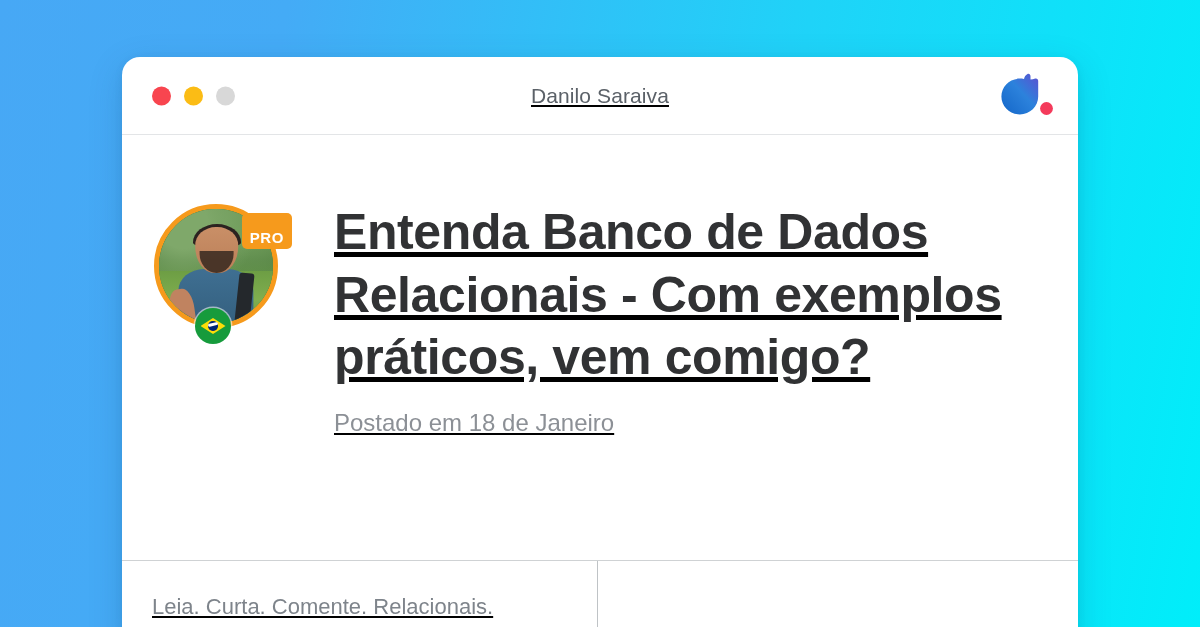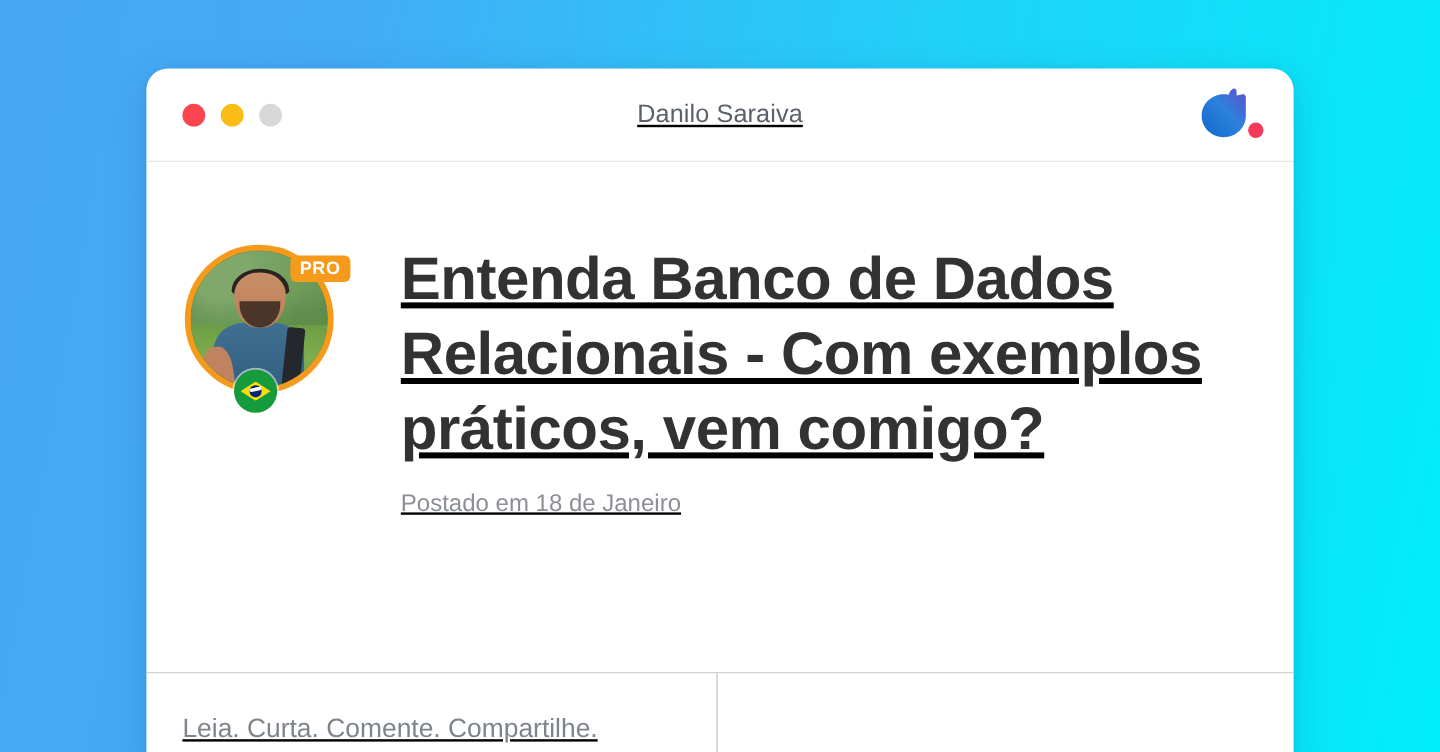"PRO" #pro-badge { padding: 3px 8px 4px -> 17px 8px 4px }
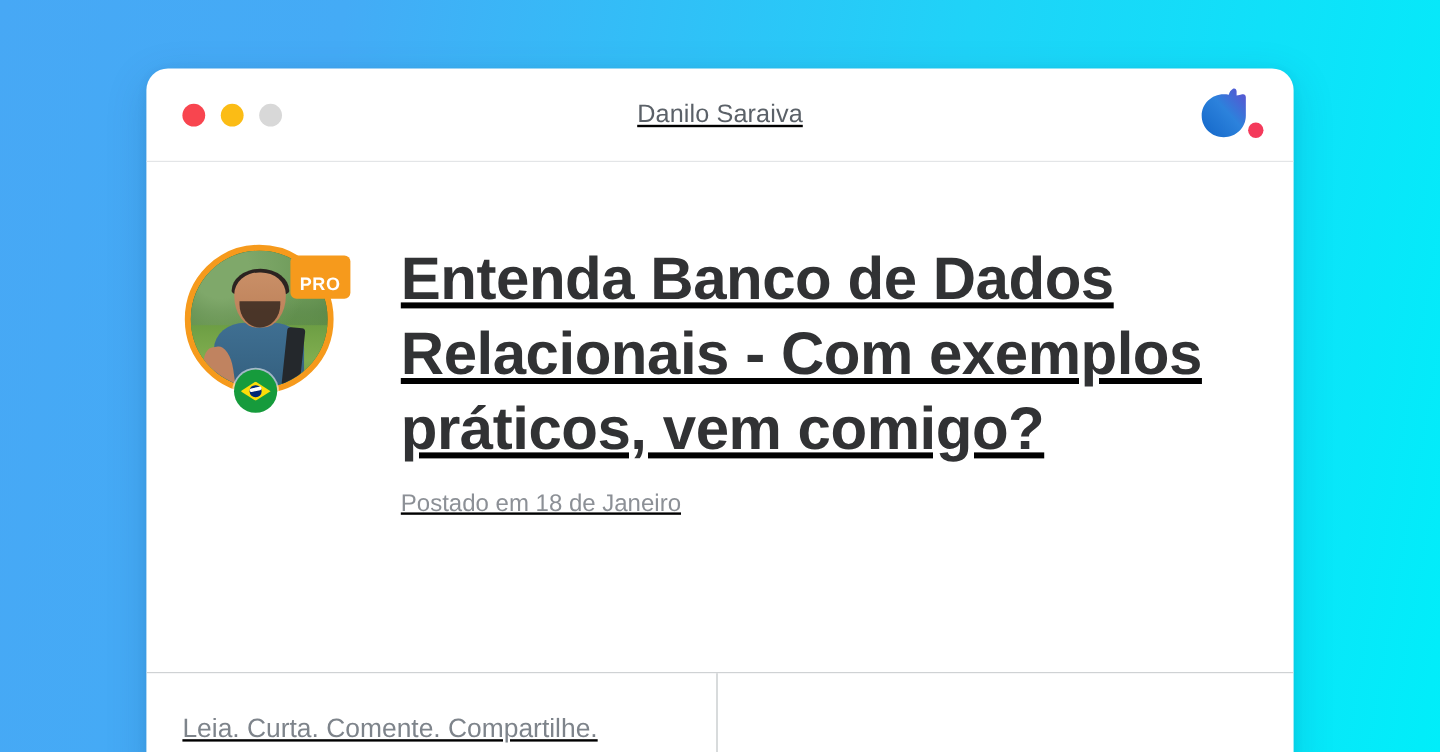"Postado em 18 de Janeiro" #post-date { font-size: 20px -> 24px }
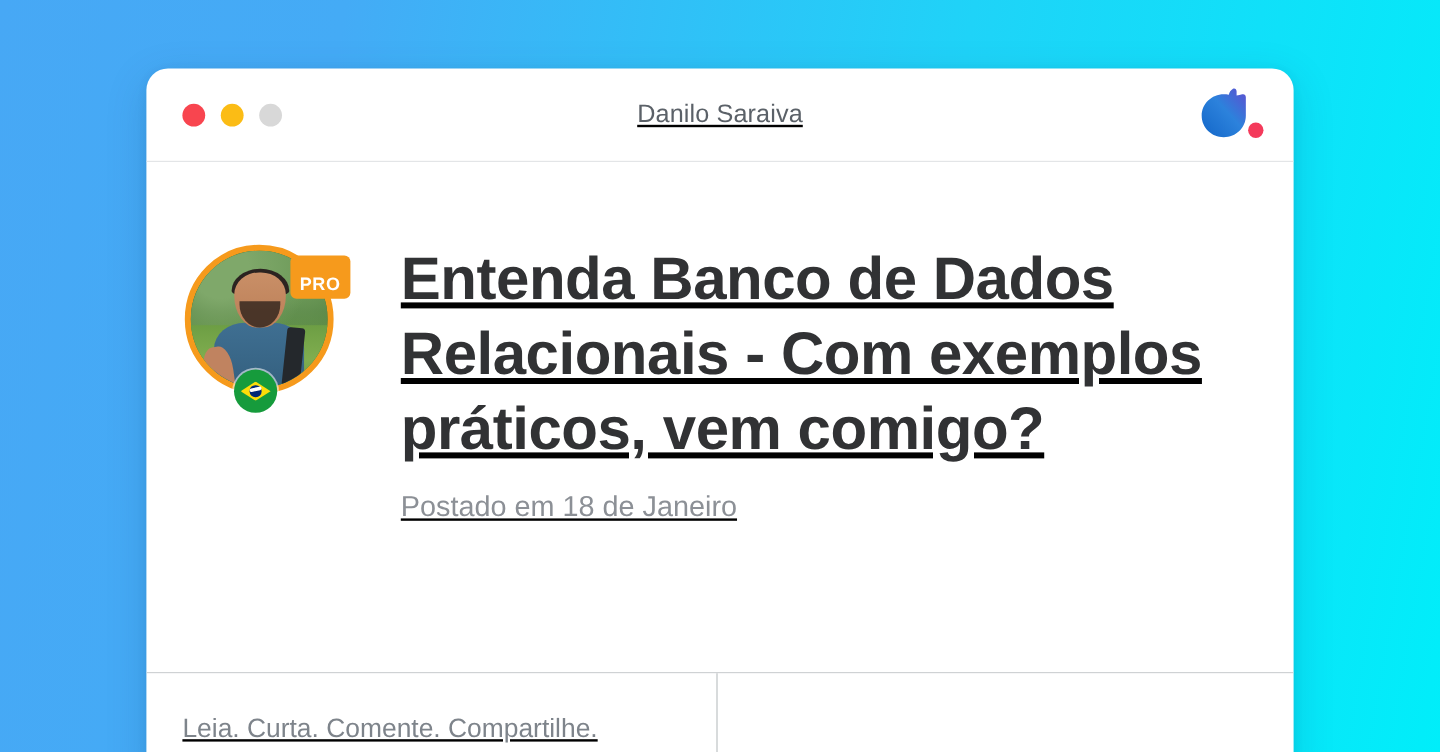"Leia. Curta. Comente. Compartilhe." span { text: Compartilhe -> Relacionais }
